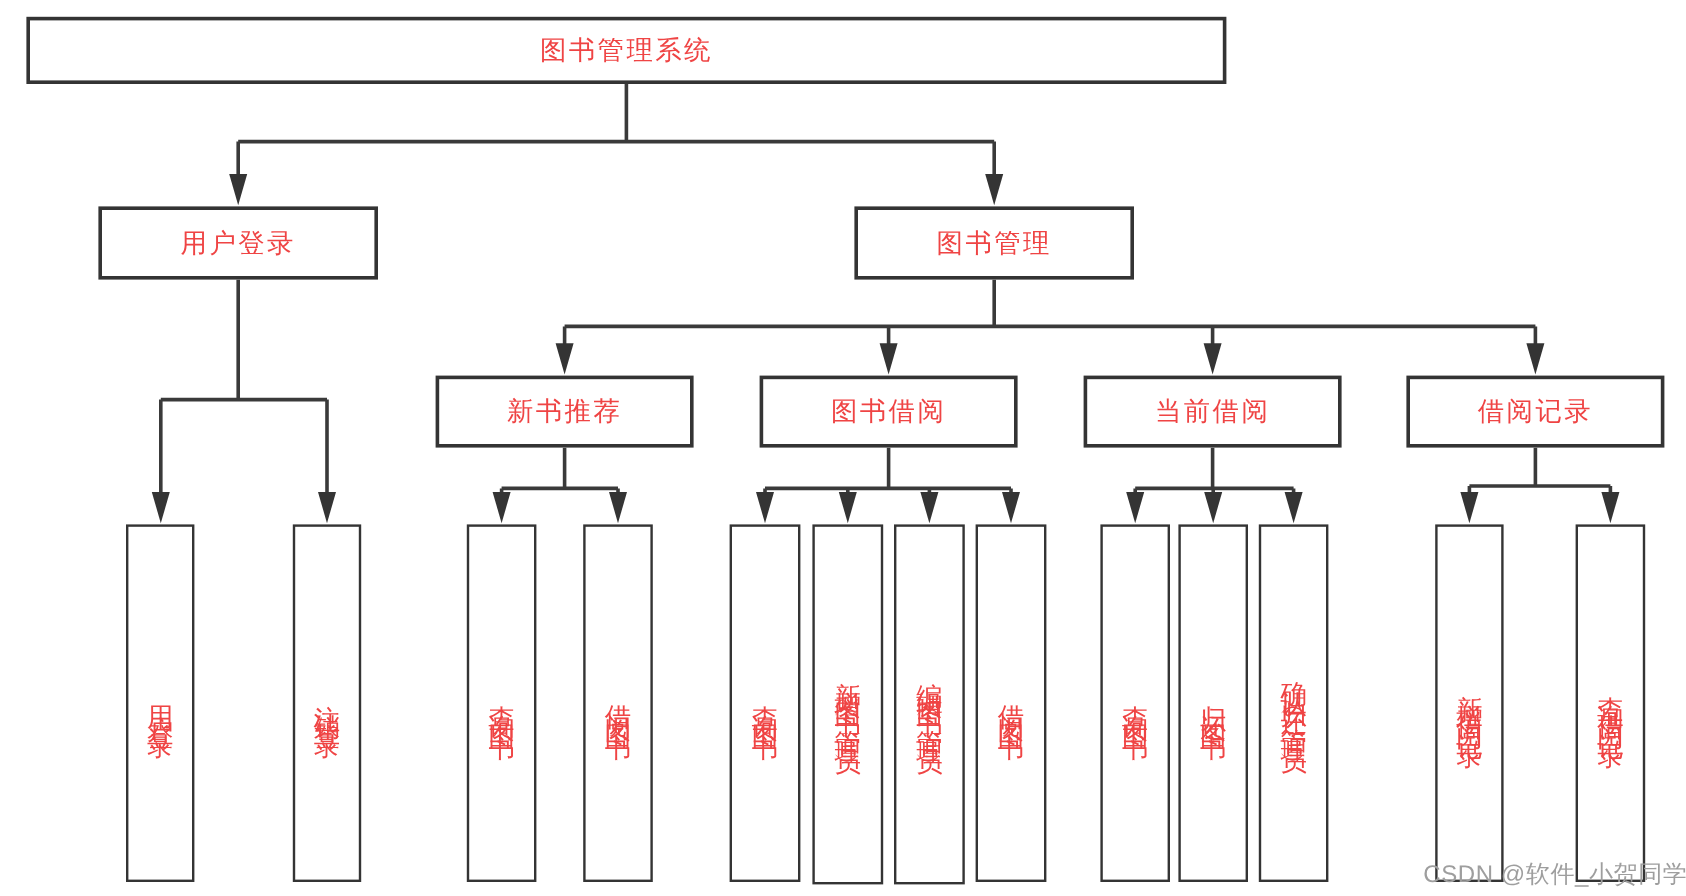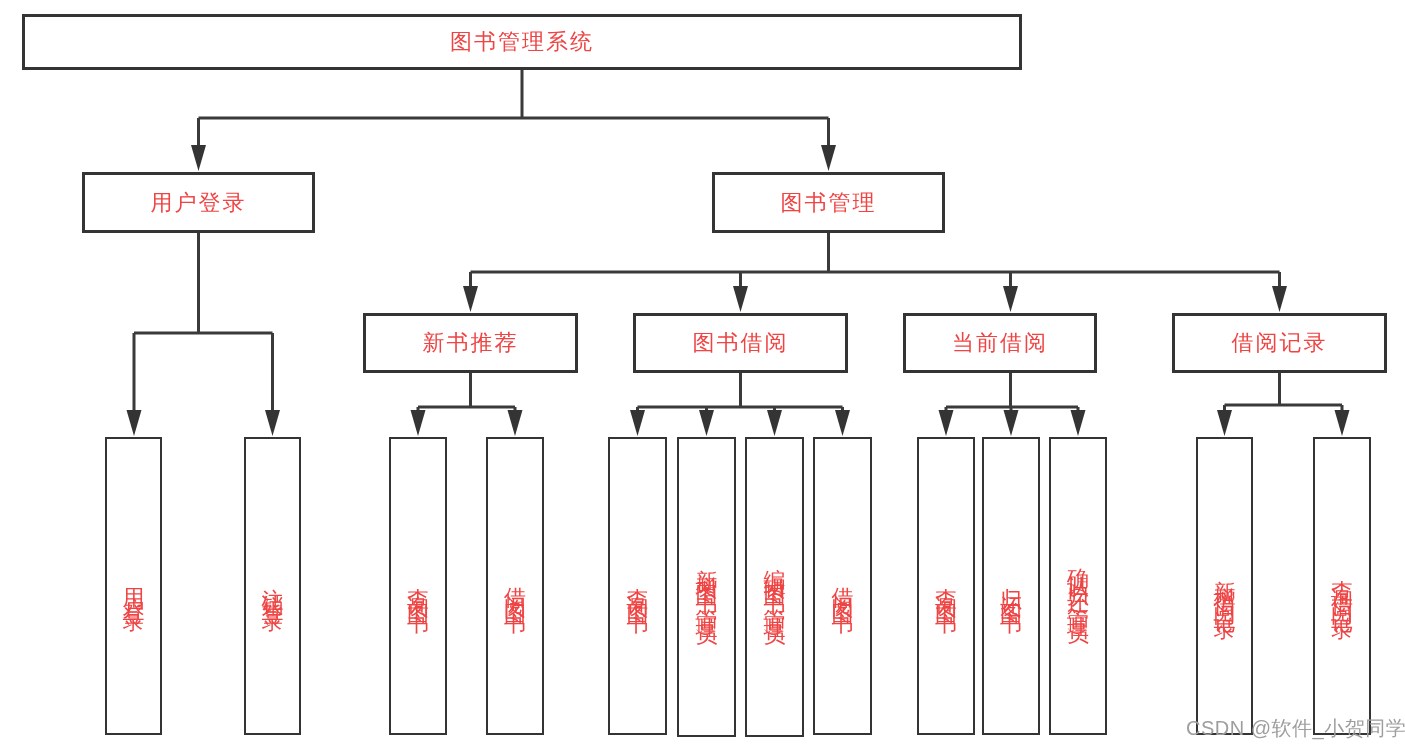"当前借阅" div.box { width: 194px -> 215px }
